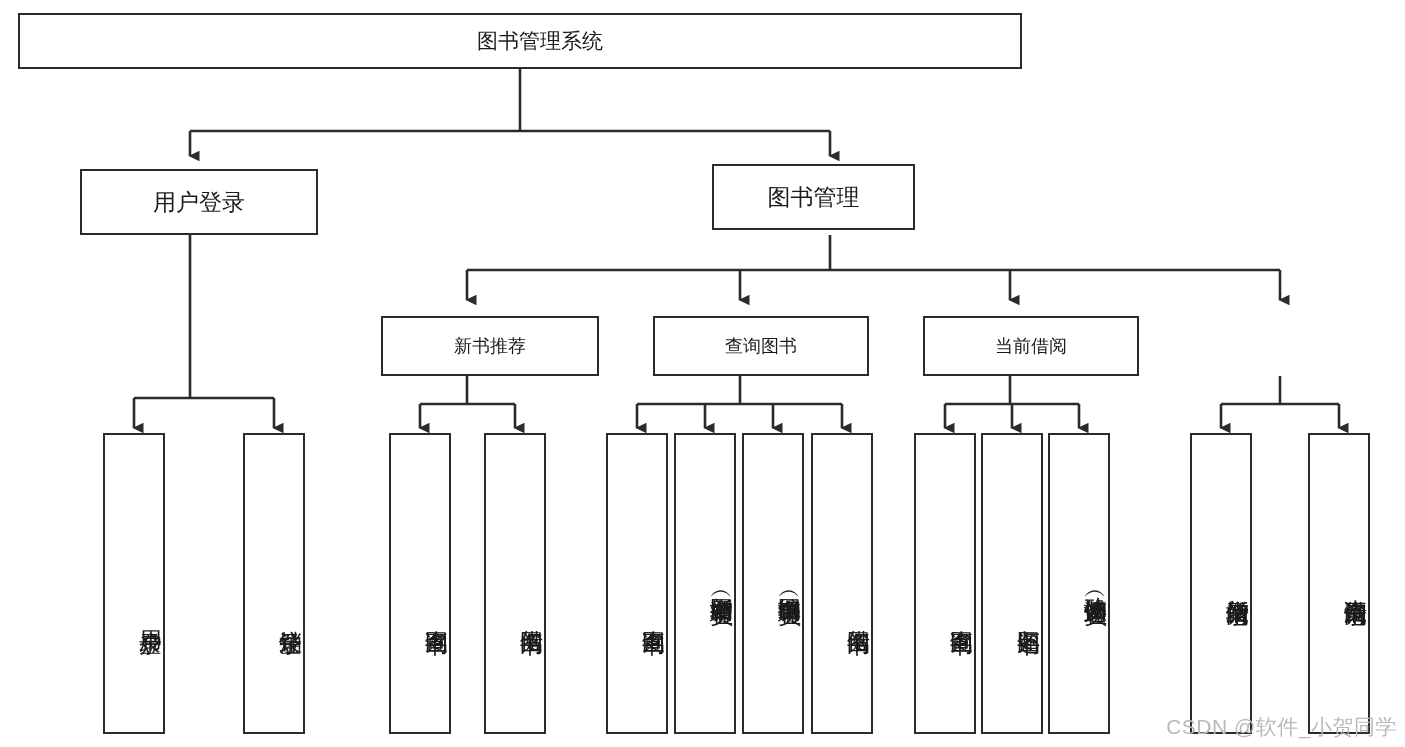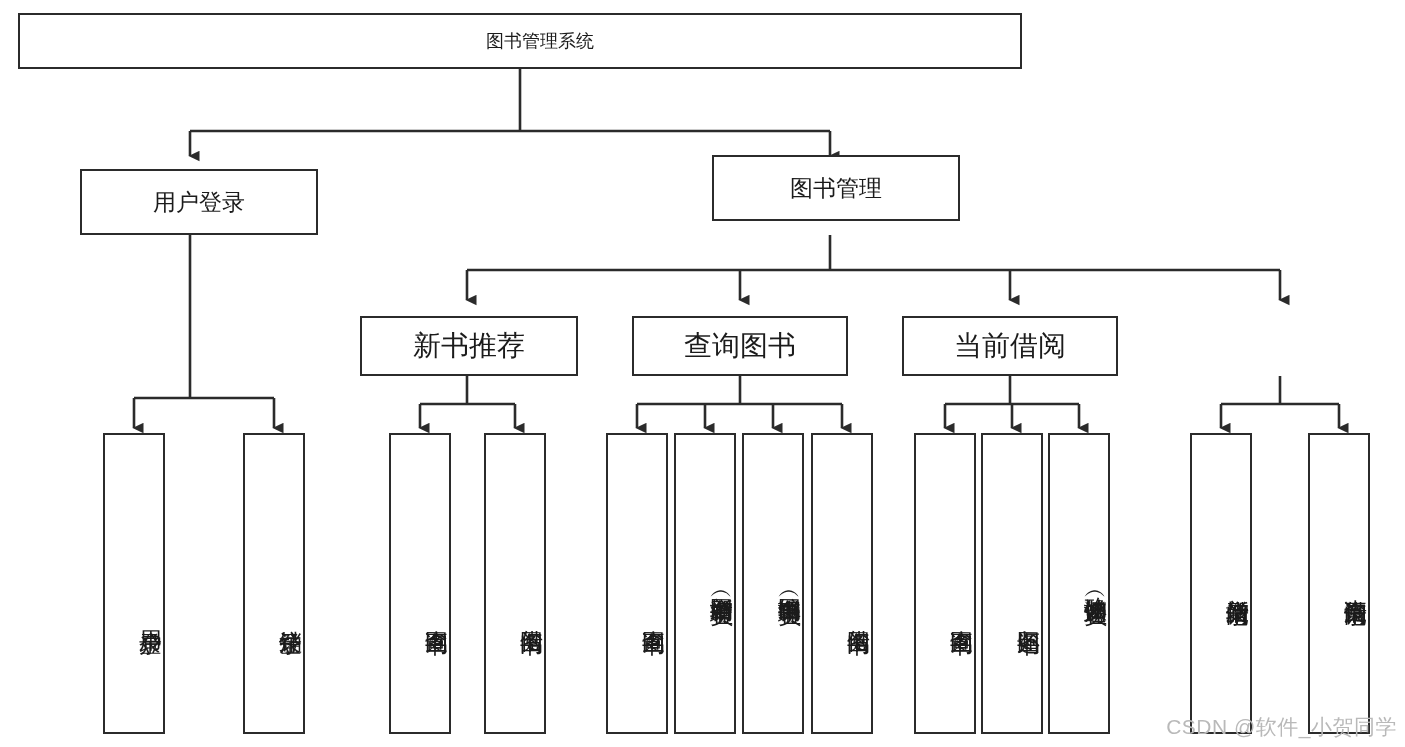"图书管理系统" .node.root { font-size: 18px -> 21px }
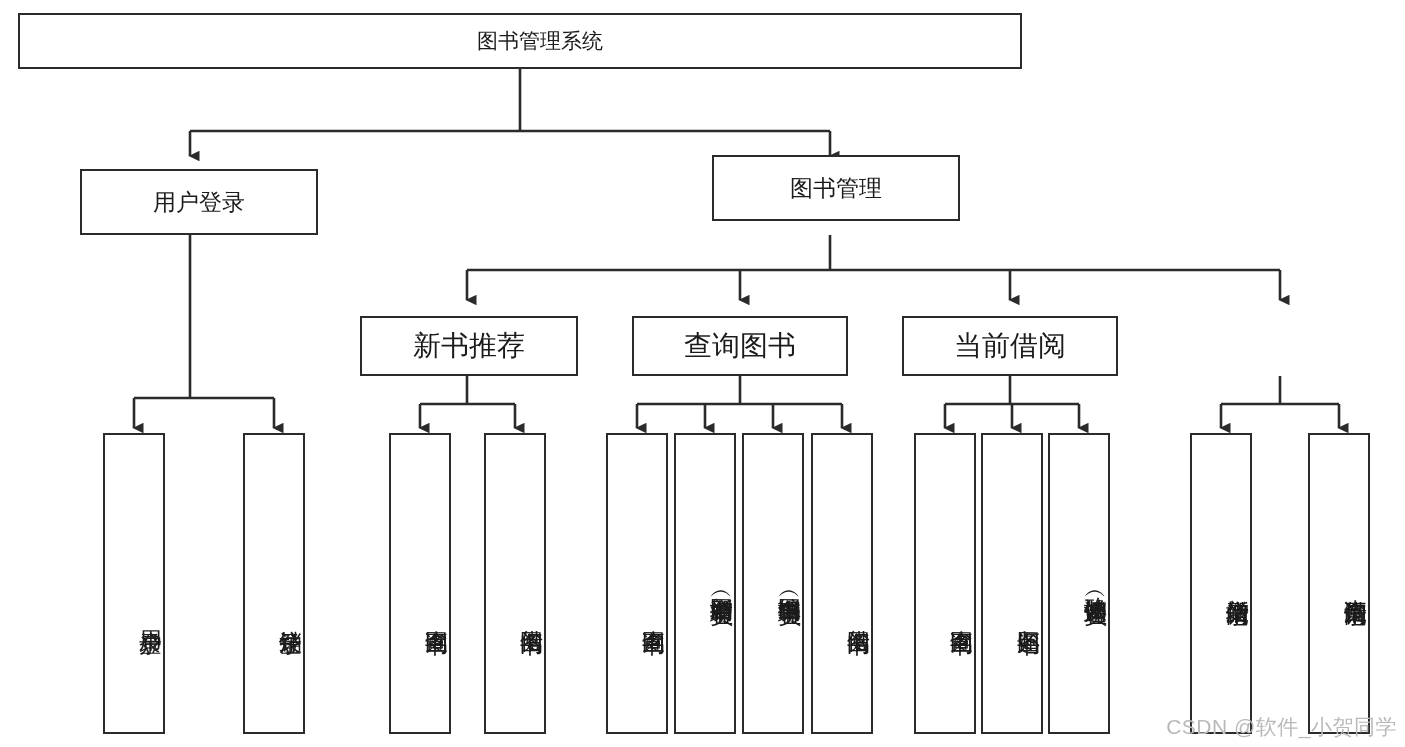"图书管理" div.node { top: 155px -> 164px; width: 248px -> 203px }
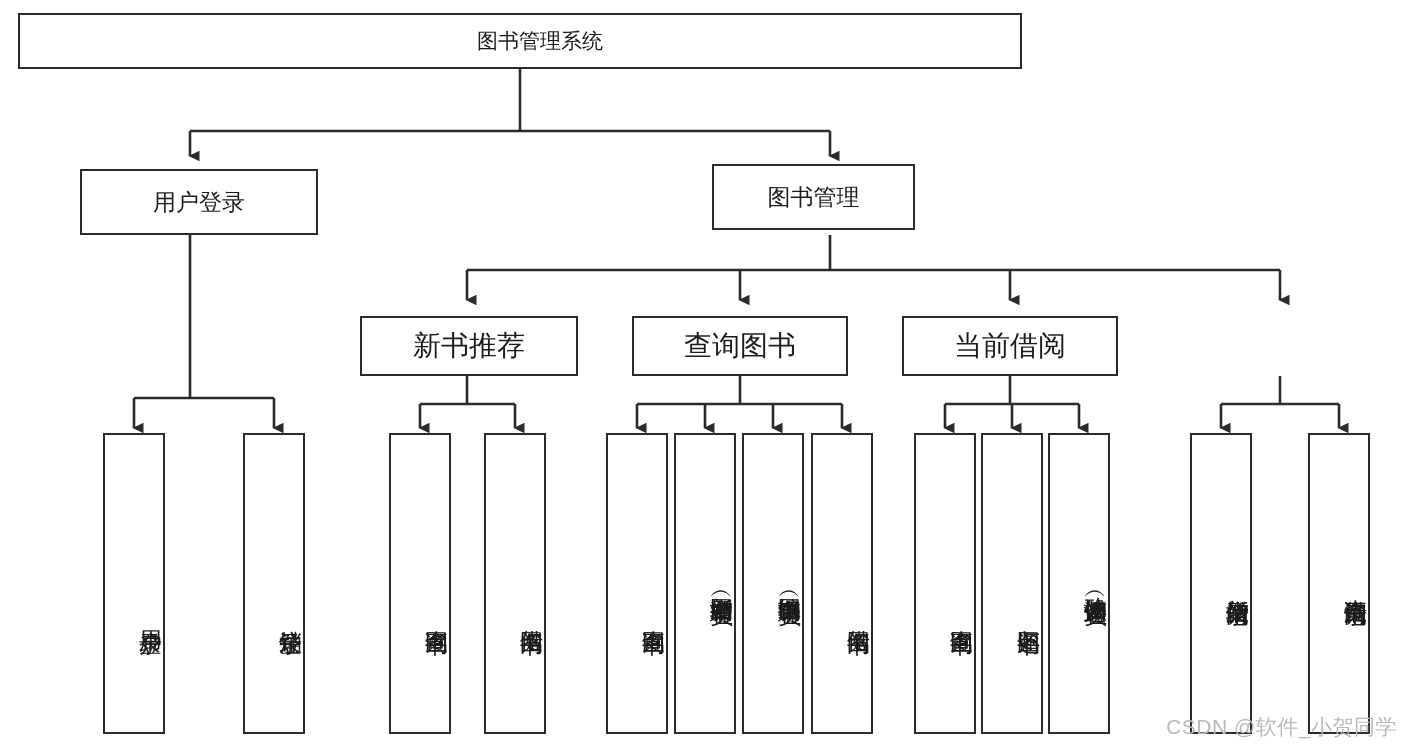"新书推荐" .node.lvl3 { font-size: 28px -> 18px; margin-left: none -> 21px }
